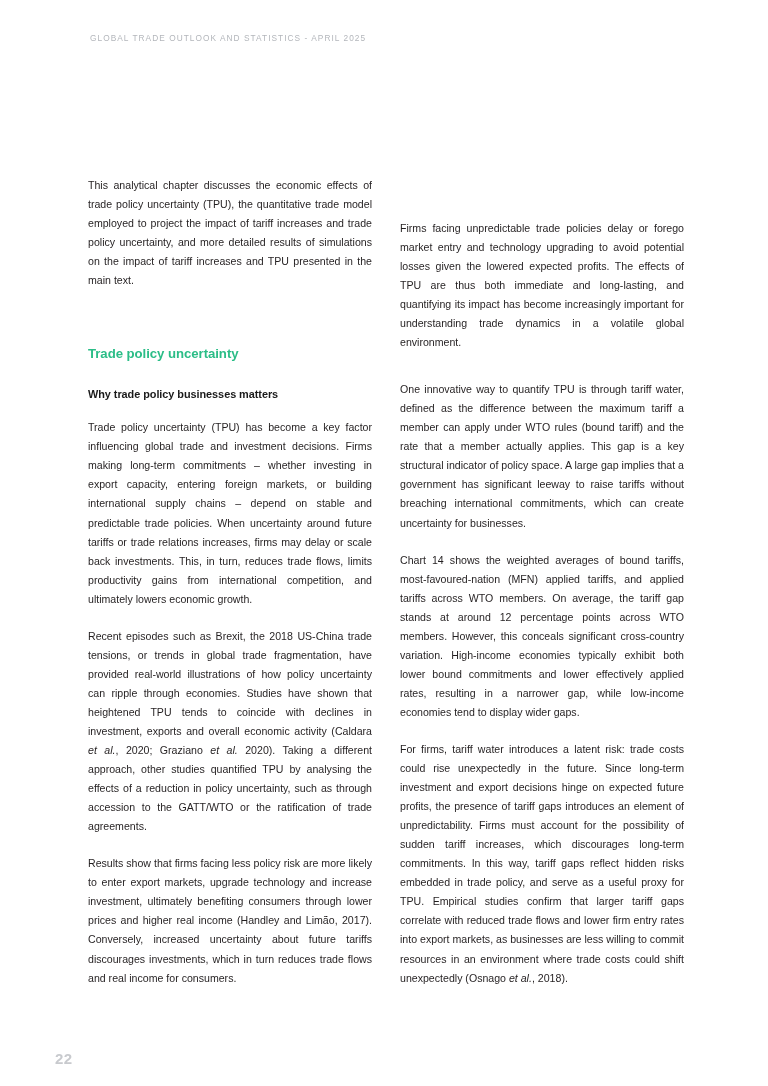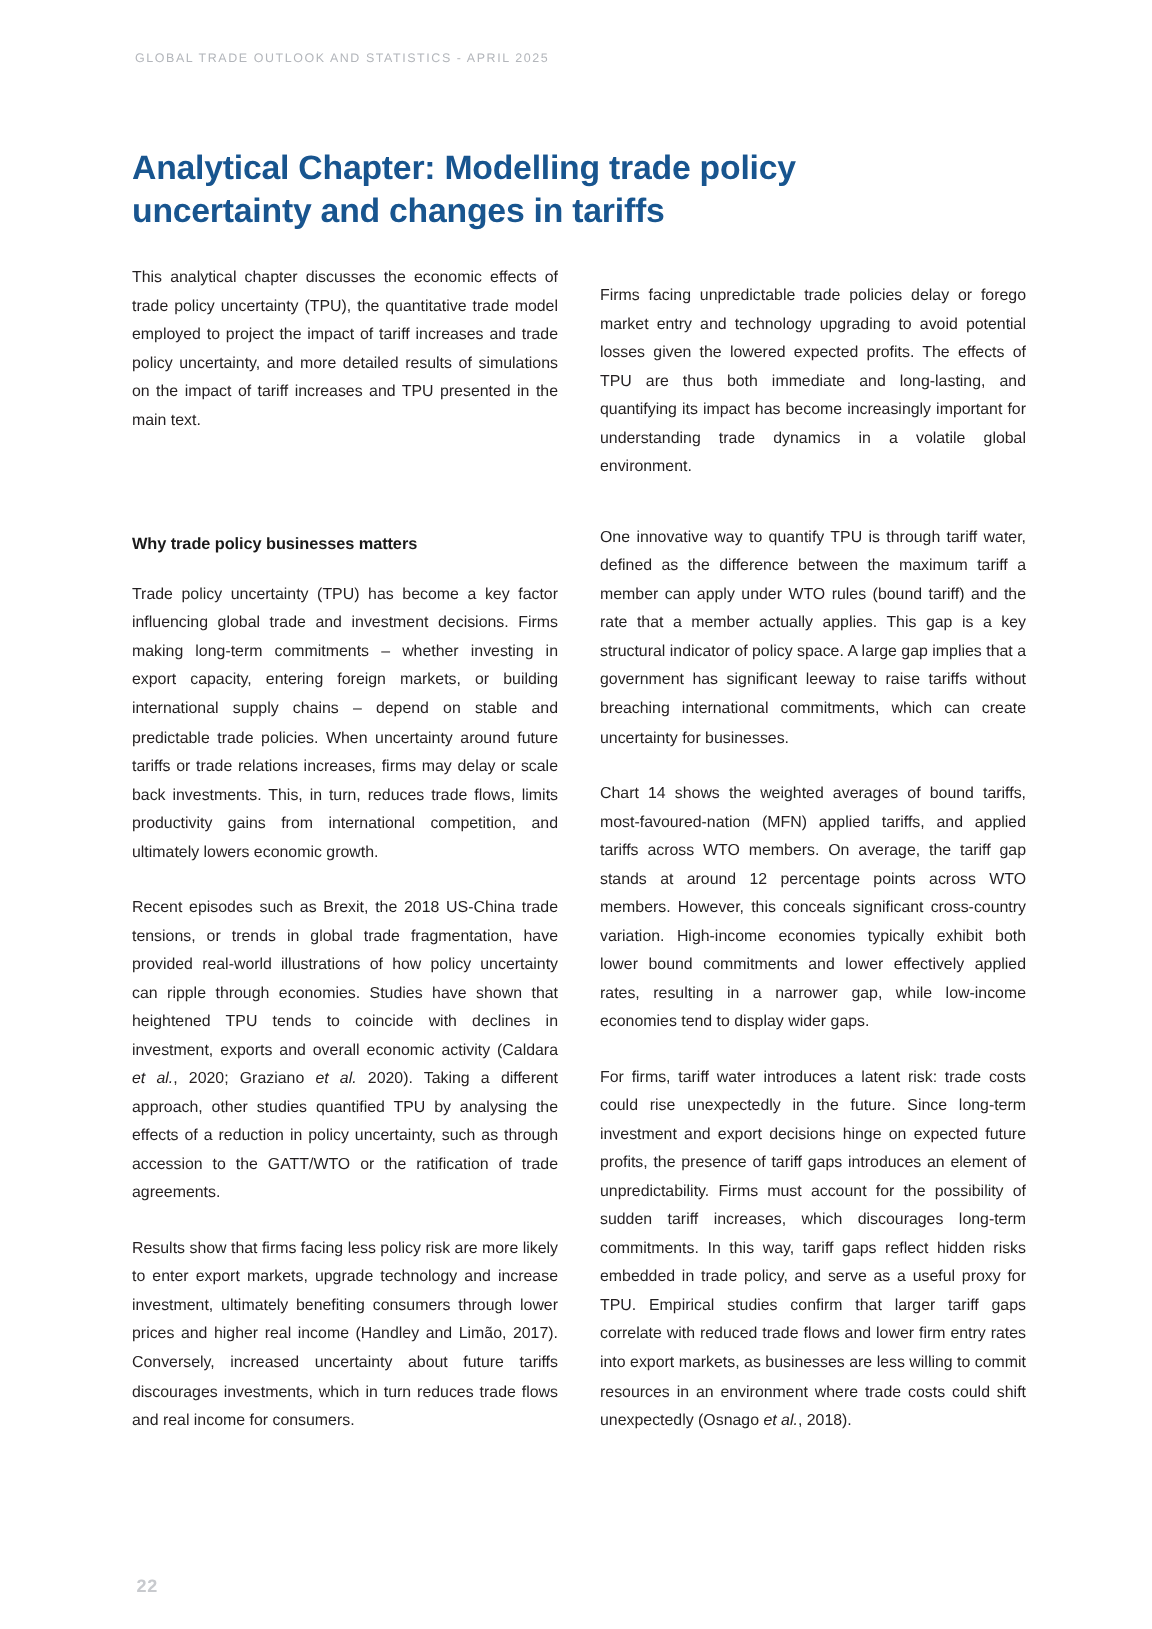"Analytical Chapter: Modelling trade" h1.chapter-title { html: <h1>Analytical Chapter: Modelling trade policy uncertainty and changes in tariffs</h1> -> none }
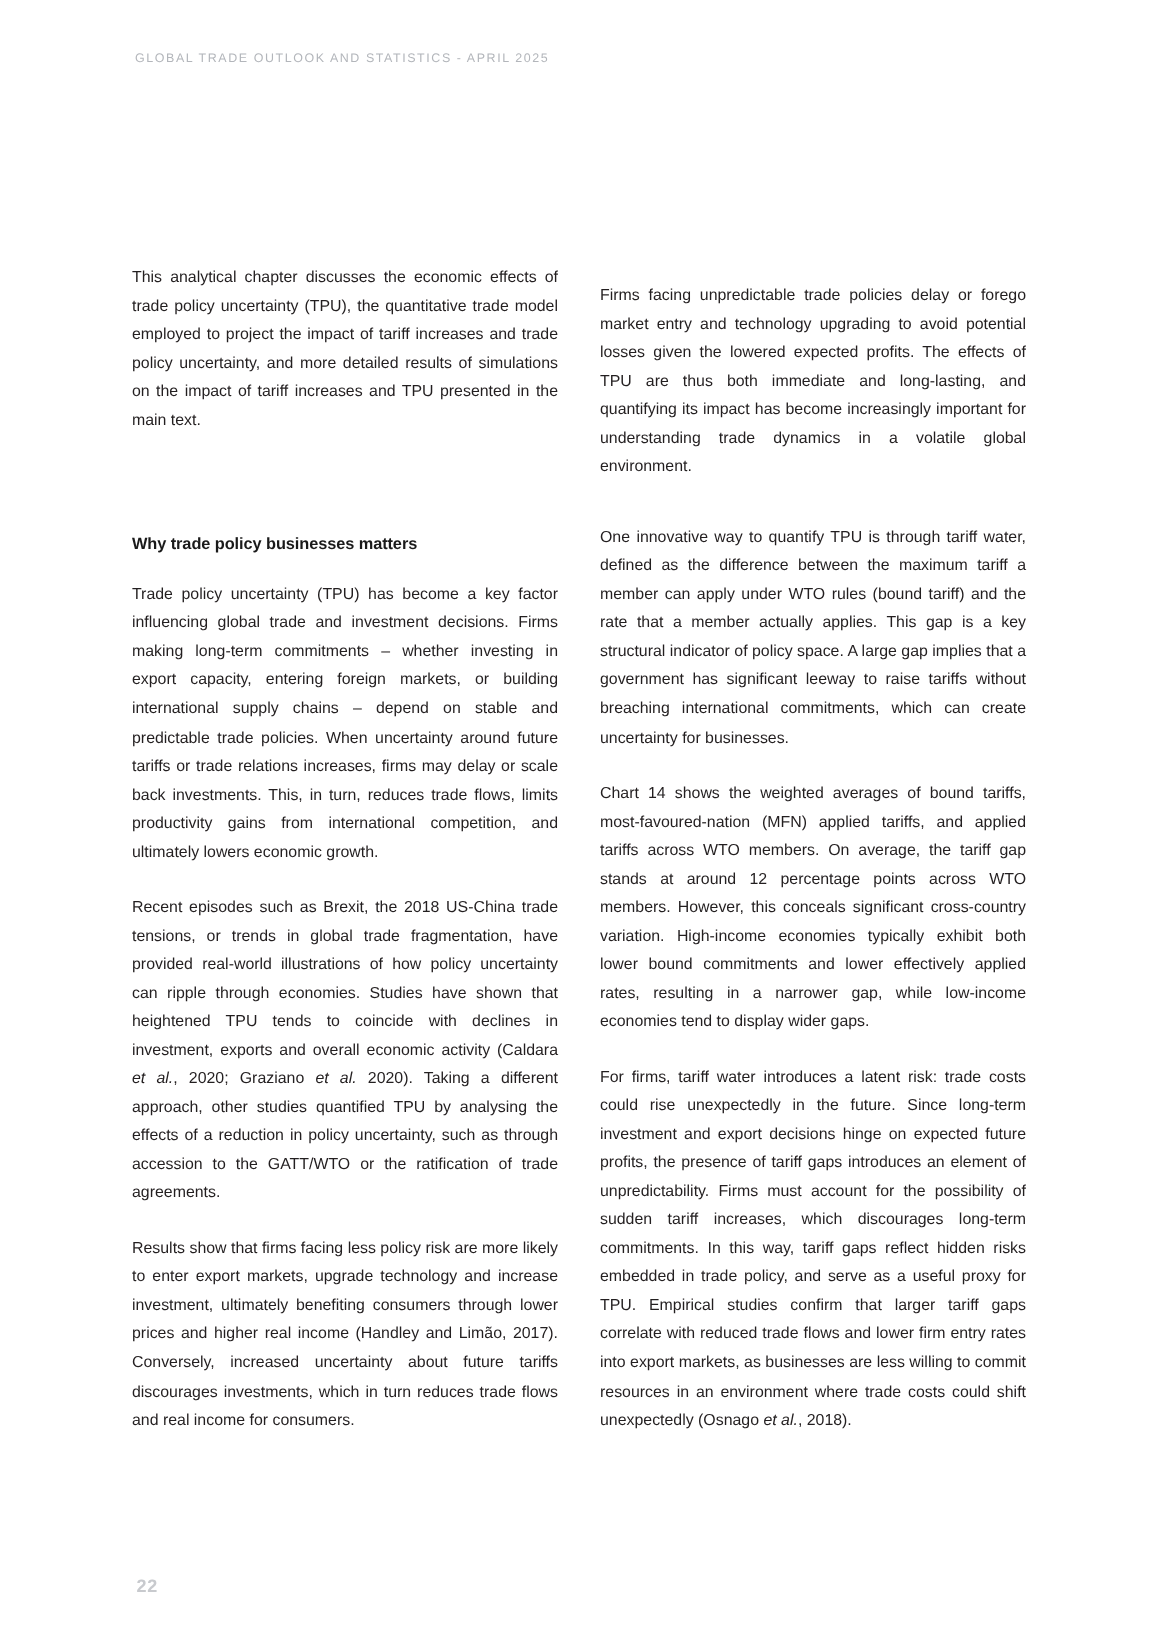"Trade policy uncertainty" h2.section-heading { html: none -> <h2>Trade policy uncertainty</h2> }
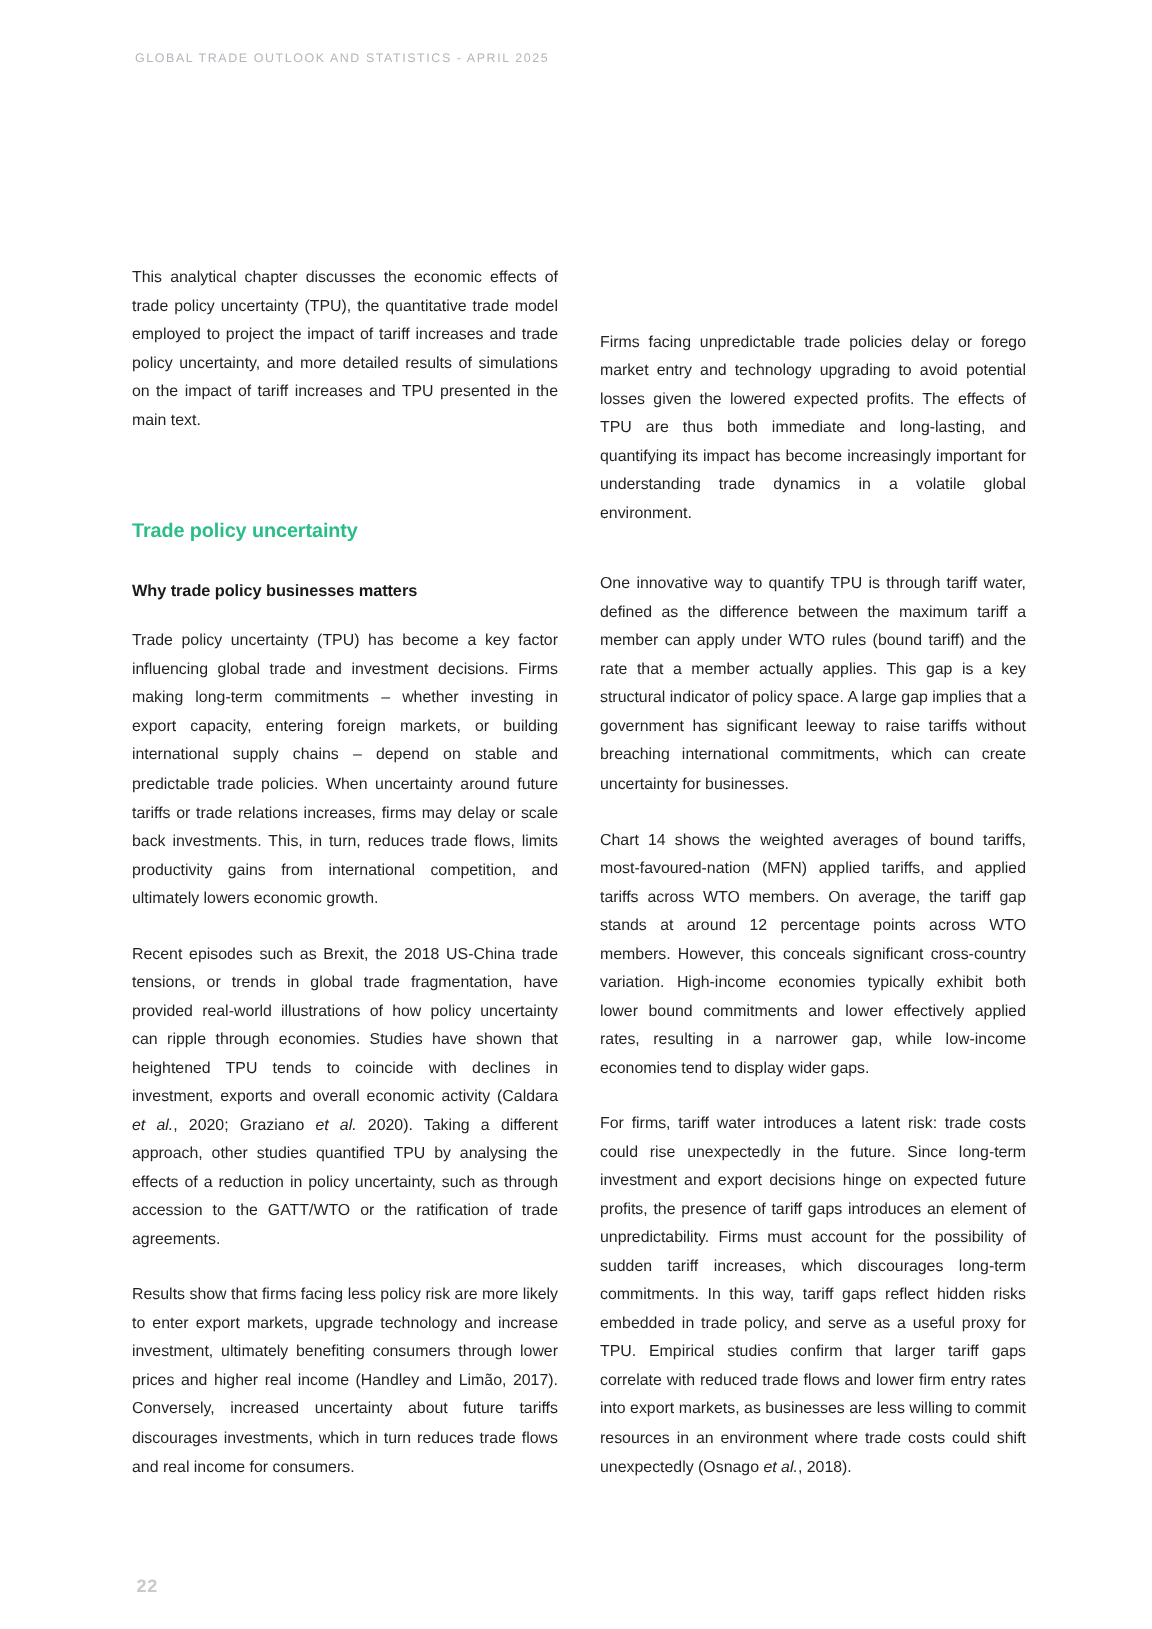"22" .page-number { font-size: 12px -> 15px; margin-left: 36px -> none }
